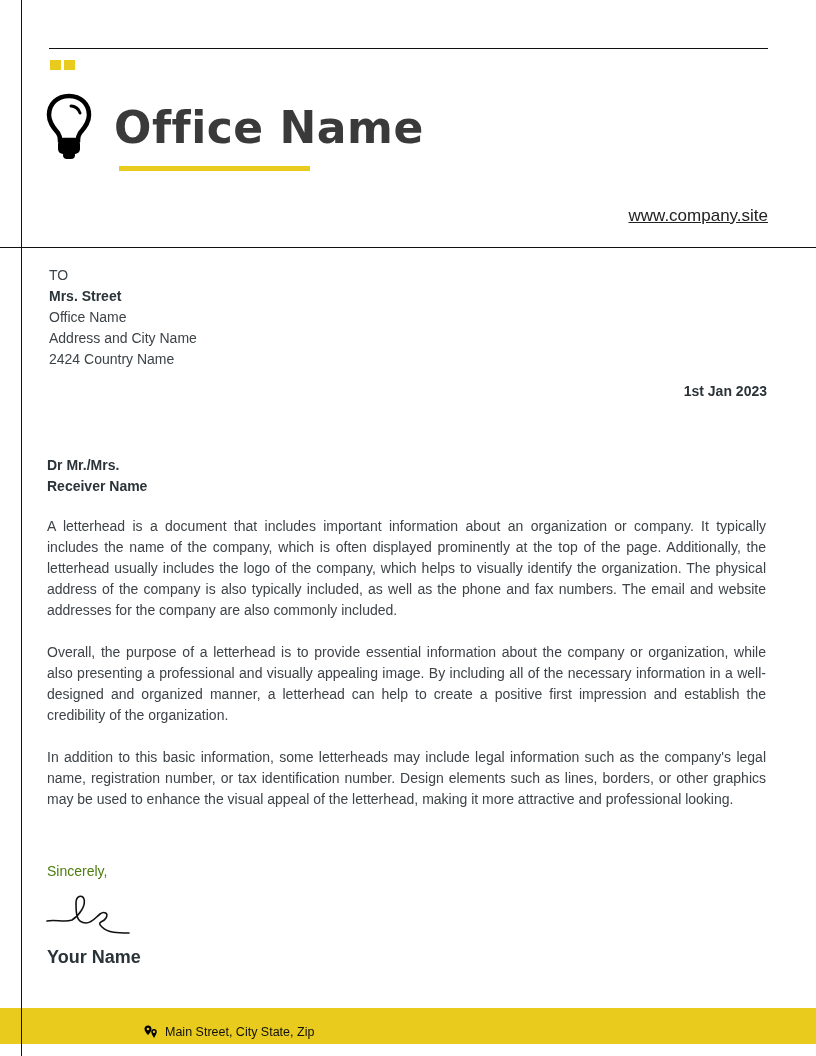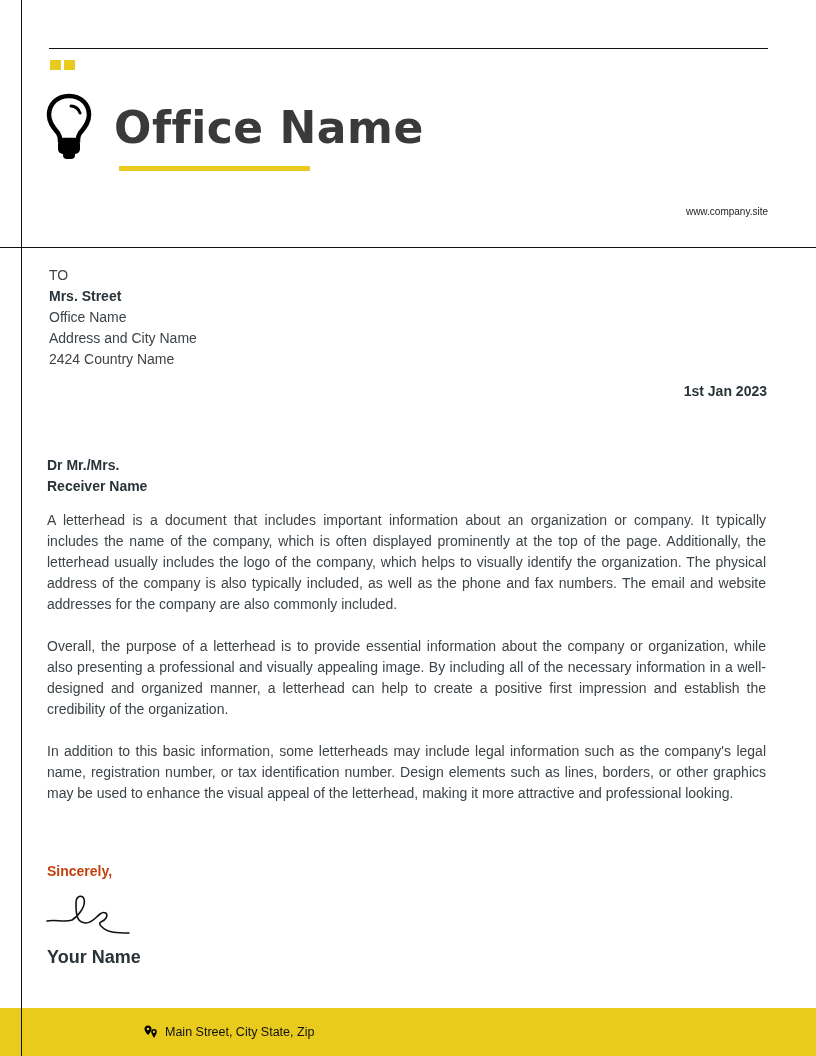"www.company.site" .website { font-size: 10px -> 17px; text-decoration: none -> underline }
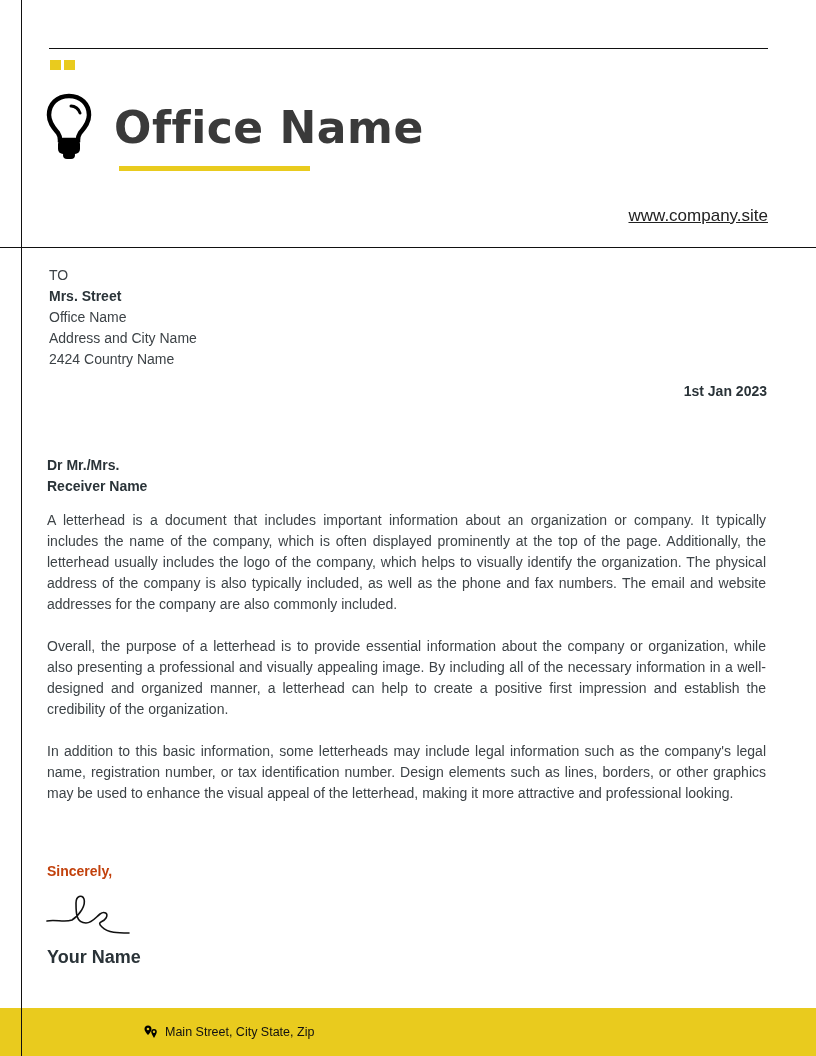"A letterhead is a document" .body p { margin: 4px 0 21px 0 -> 10px 0 21px 0 }
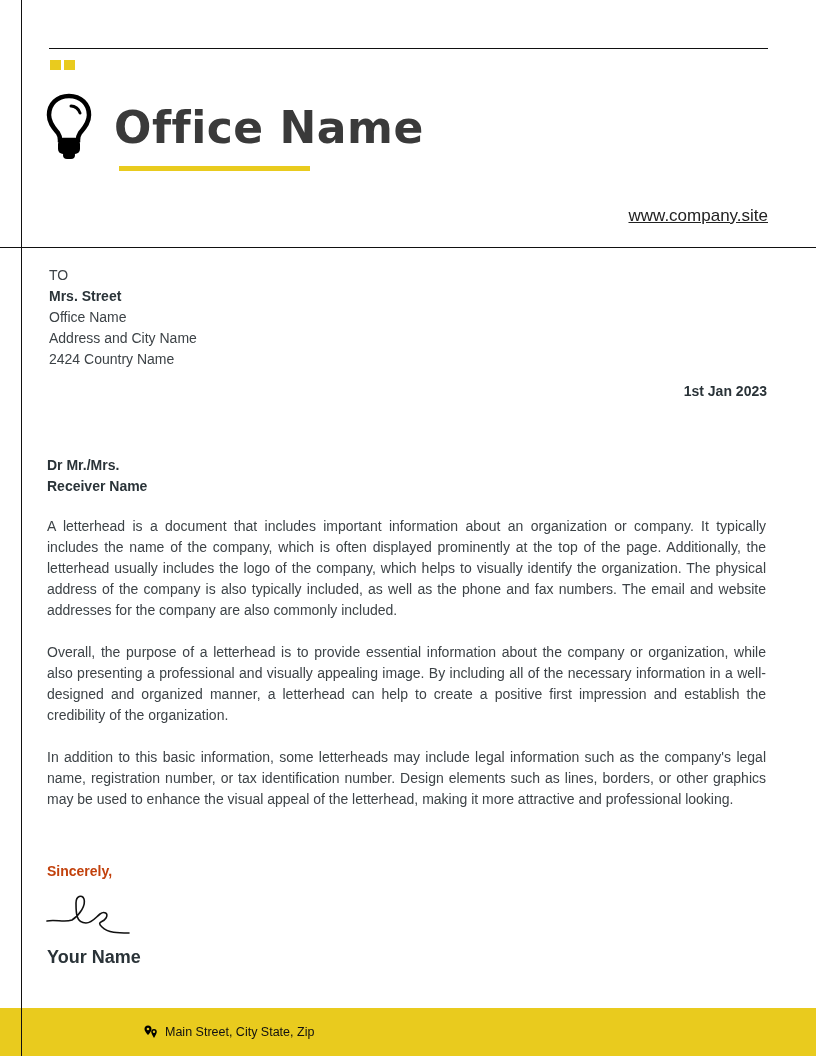"Sincerely," .closing { color: #c2410c -> #4d7c0f; font-weight: bold -> none }
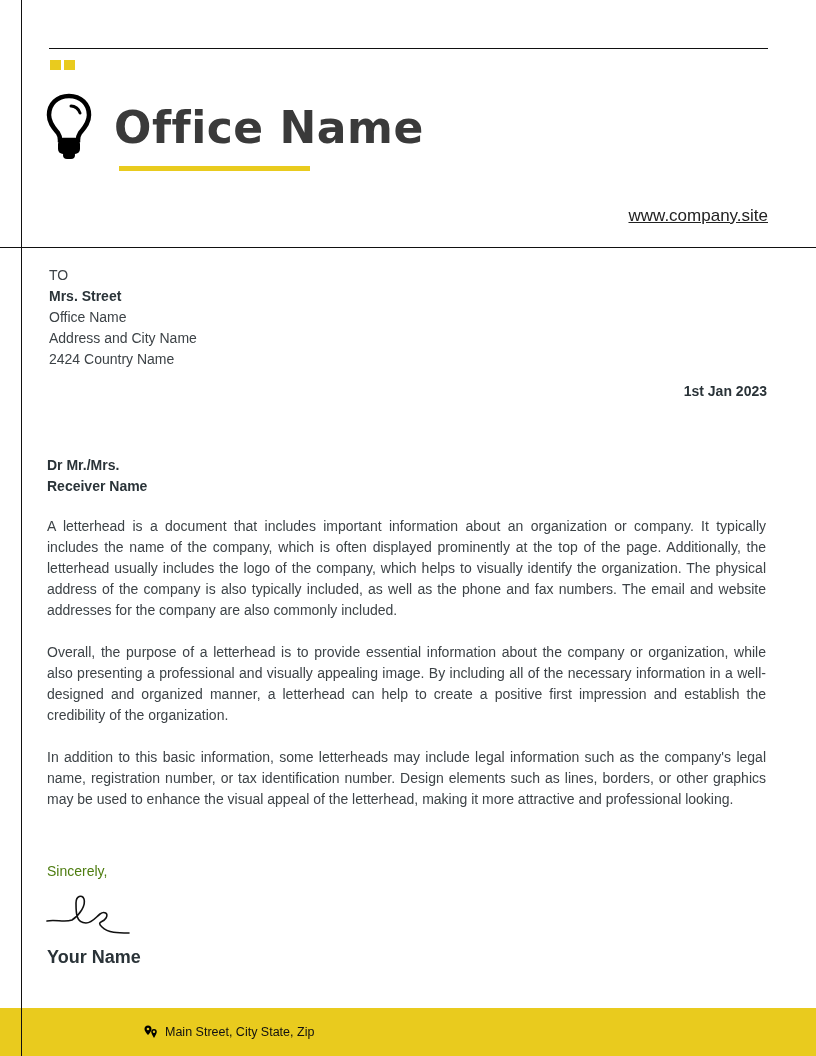"Main Street, City State, Zip" .footer { height: 48px -> 36px }
